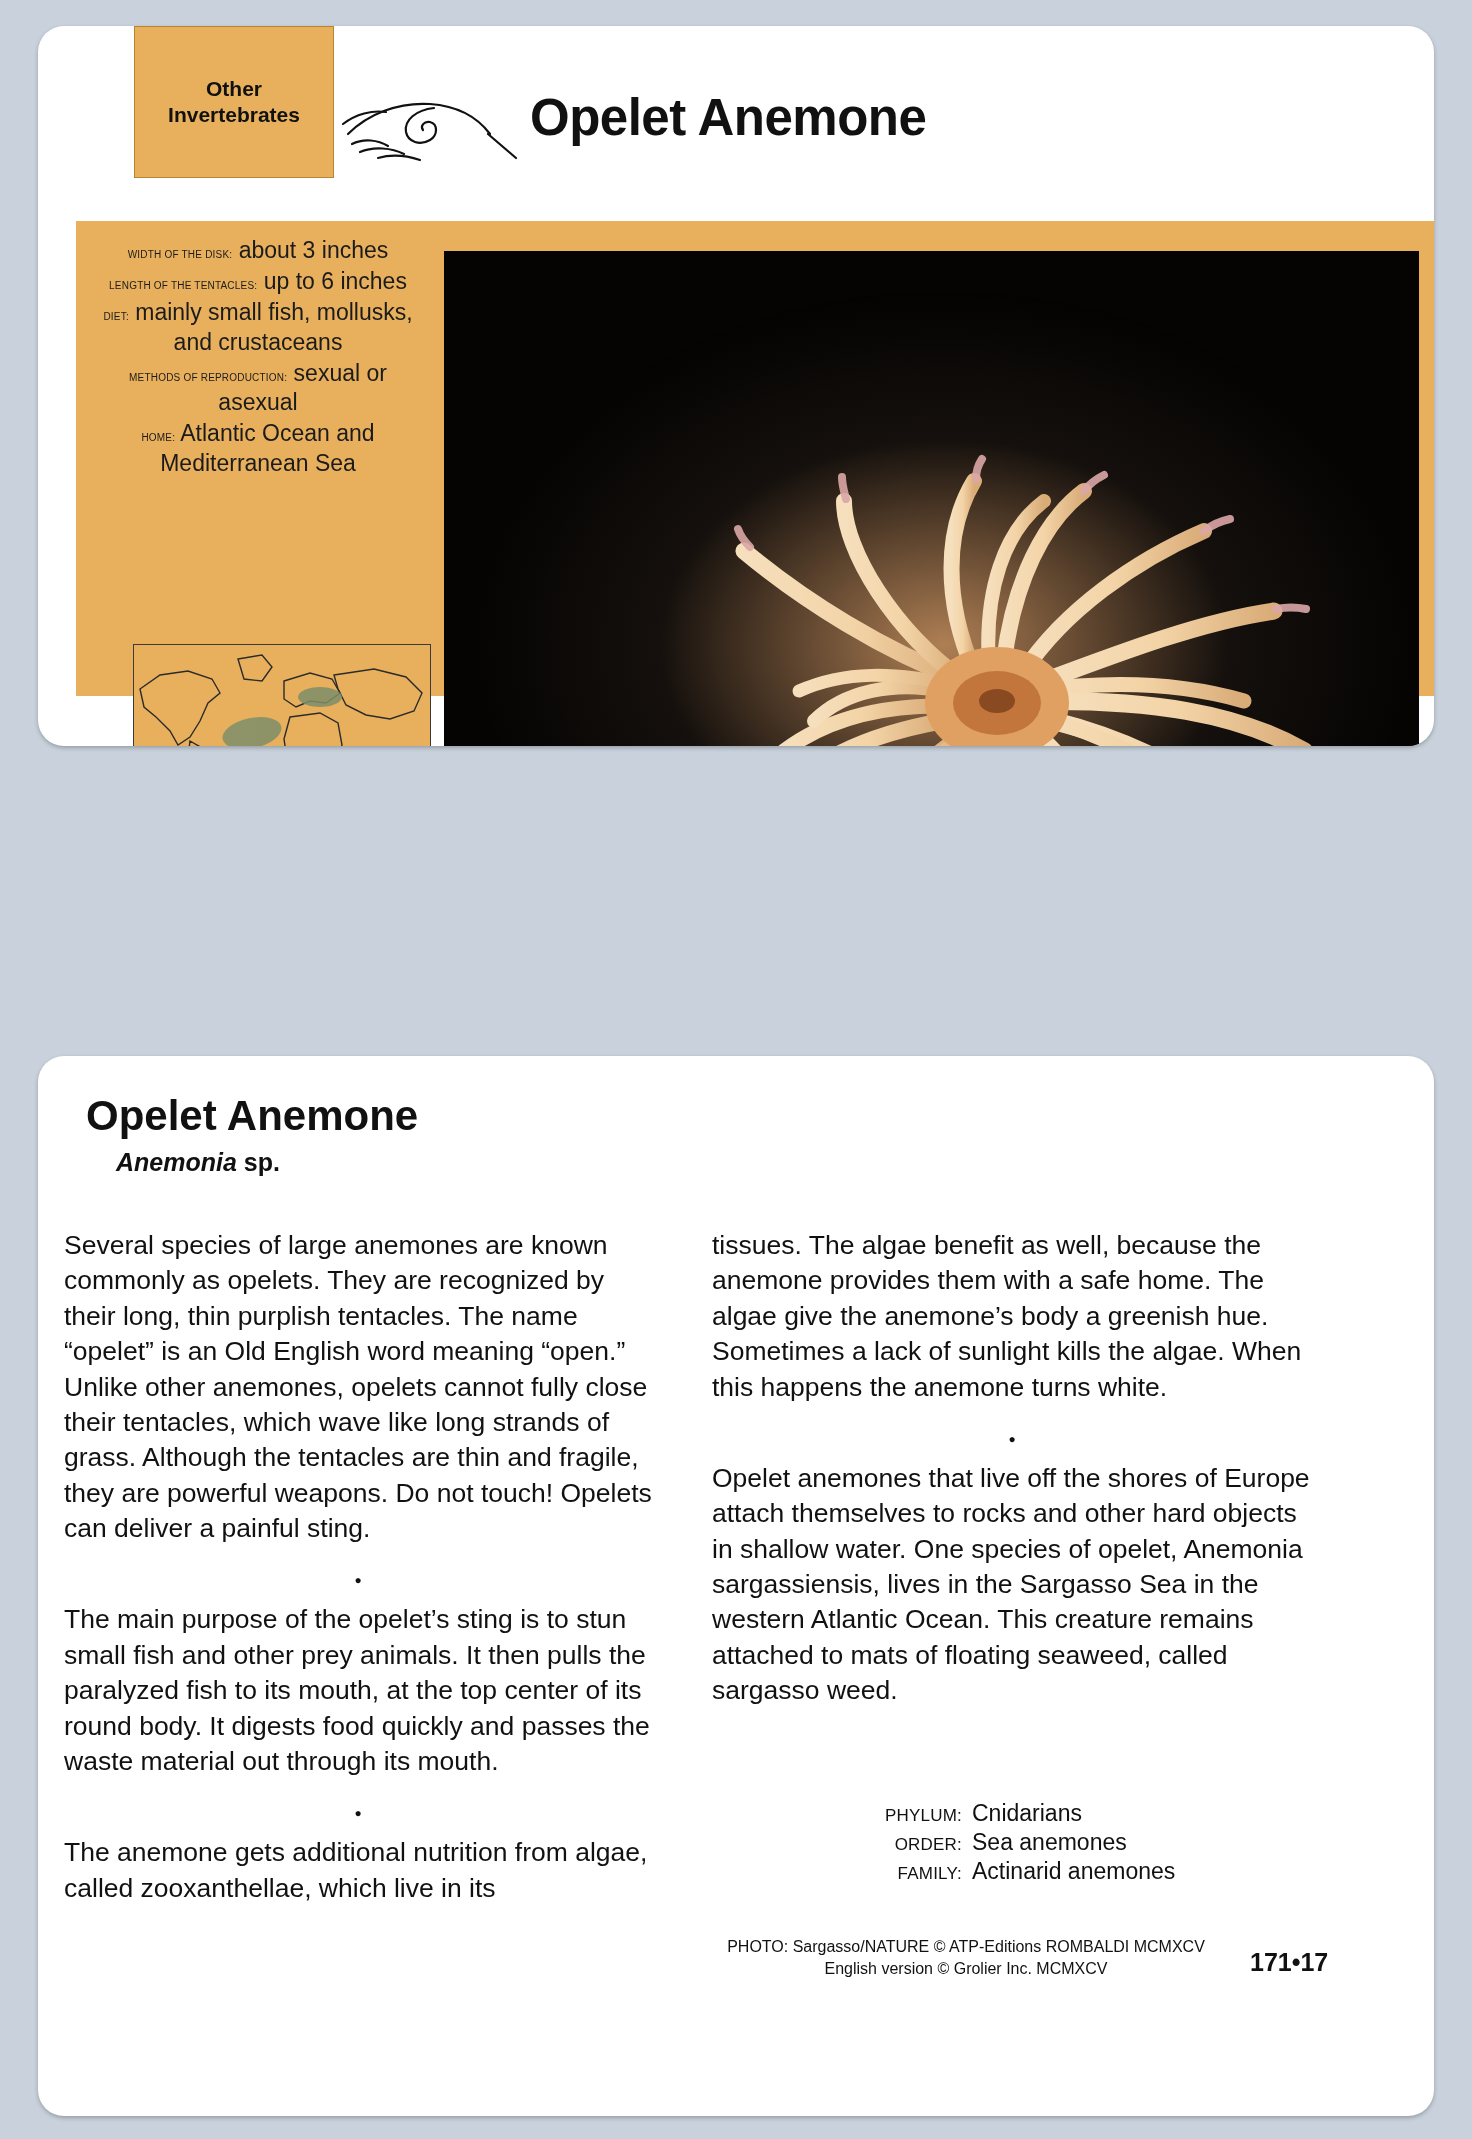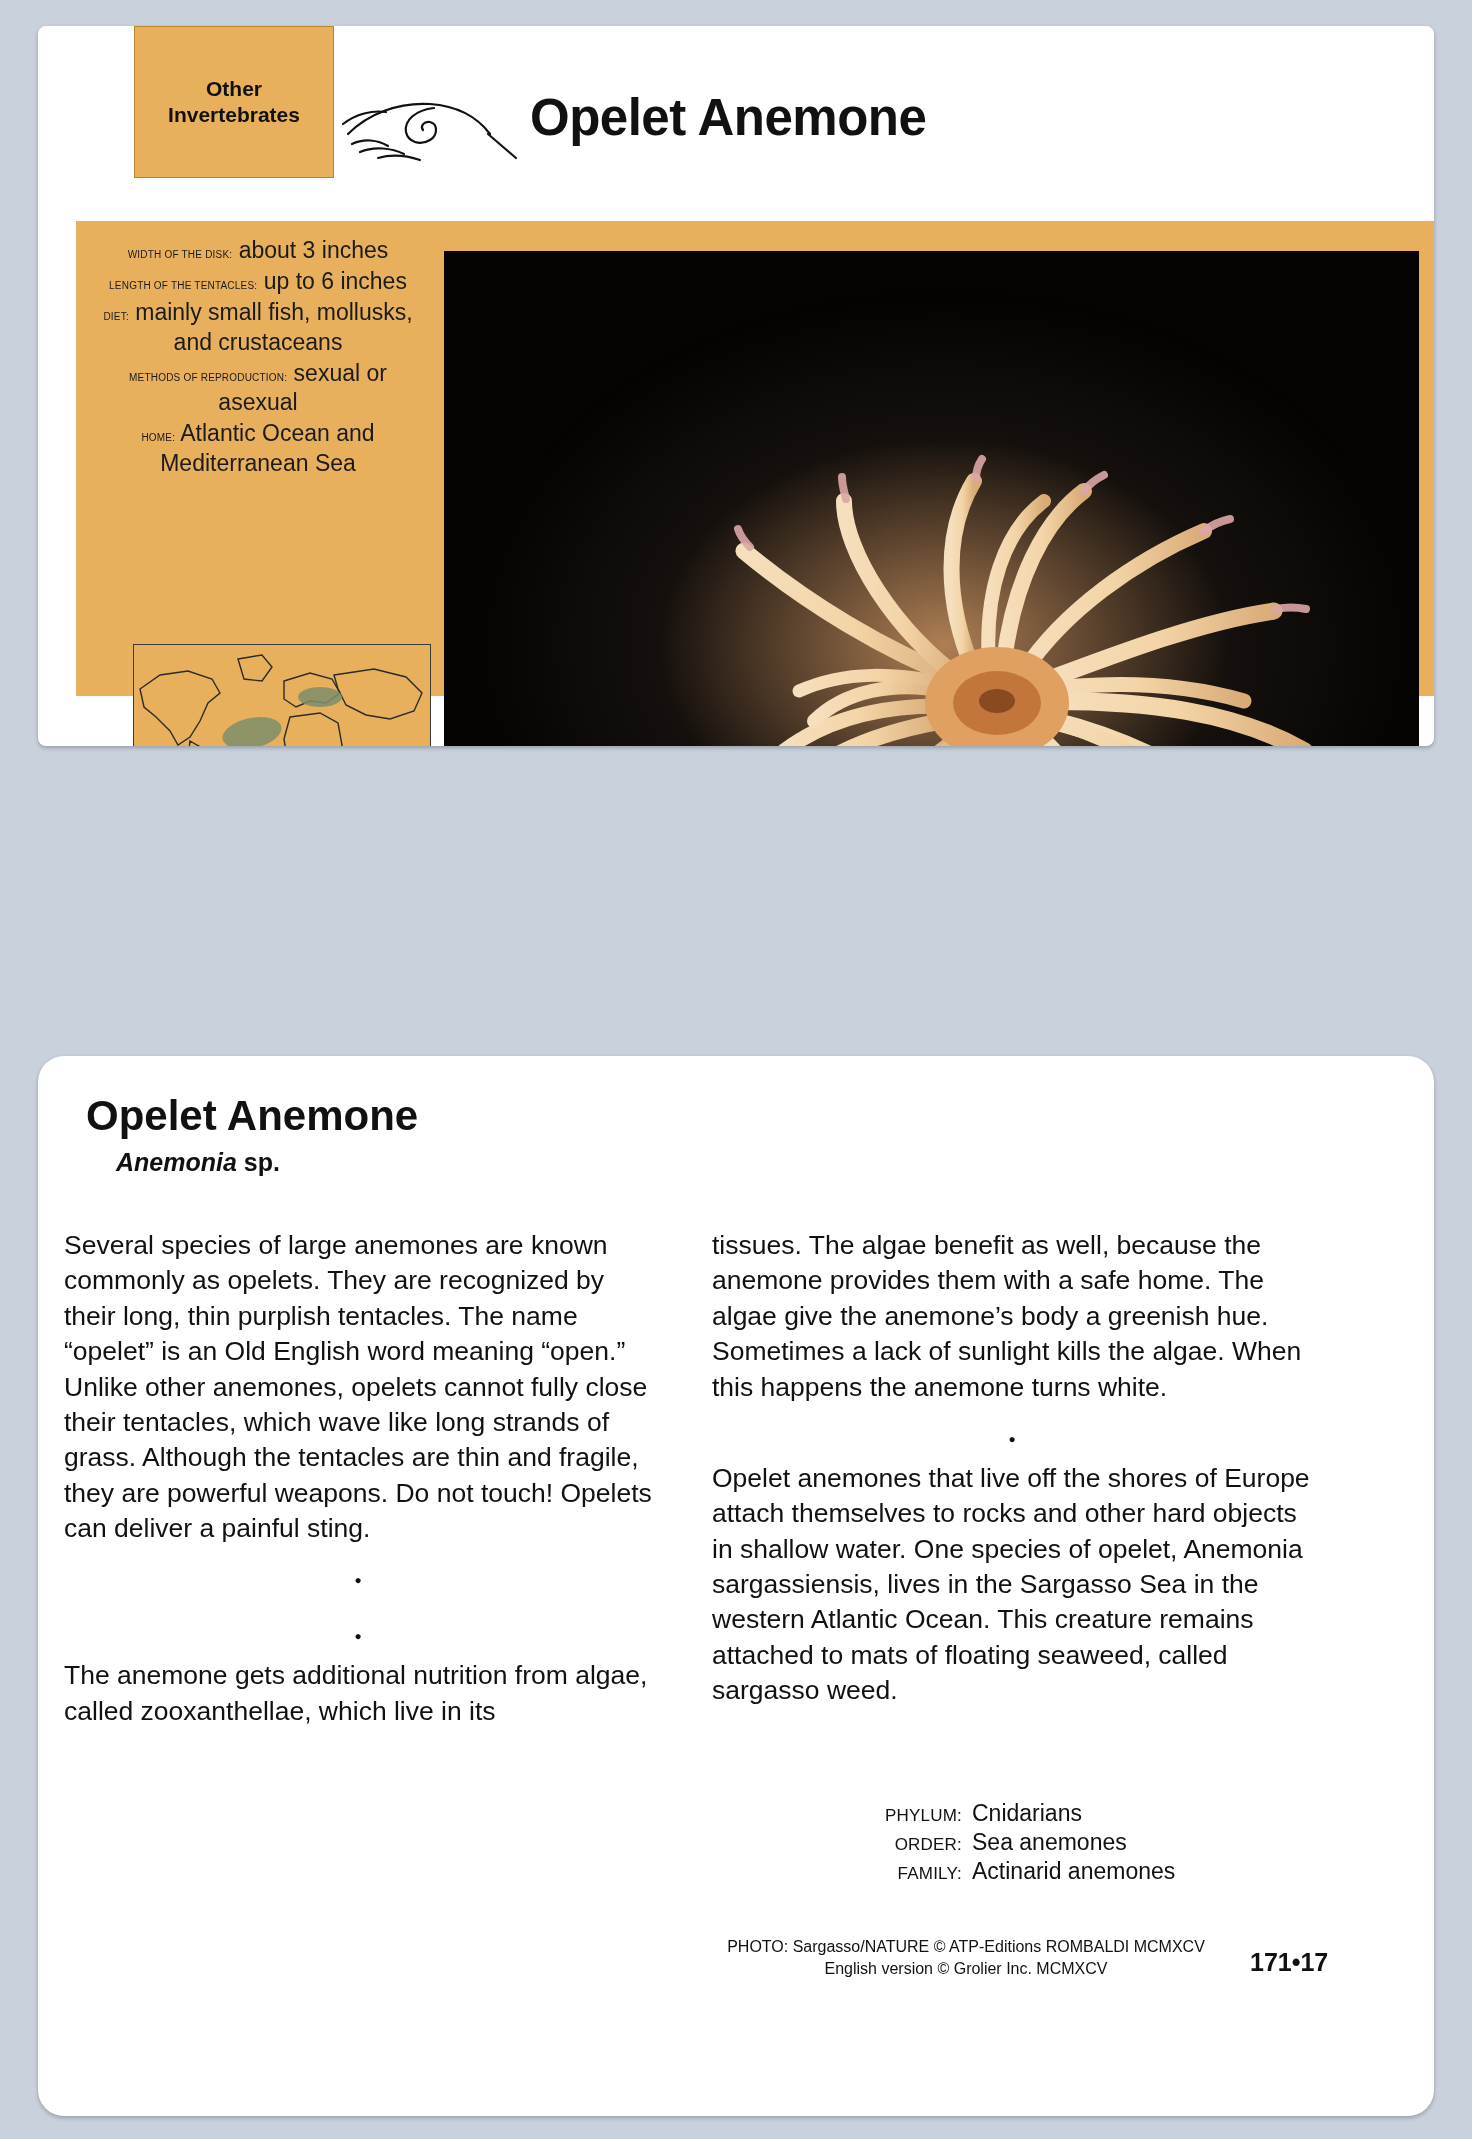"Other" .card-front { border-radius: 8px -> 26px }
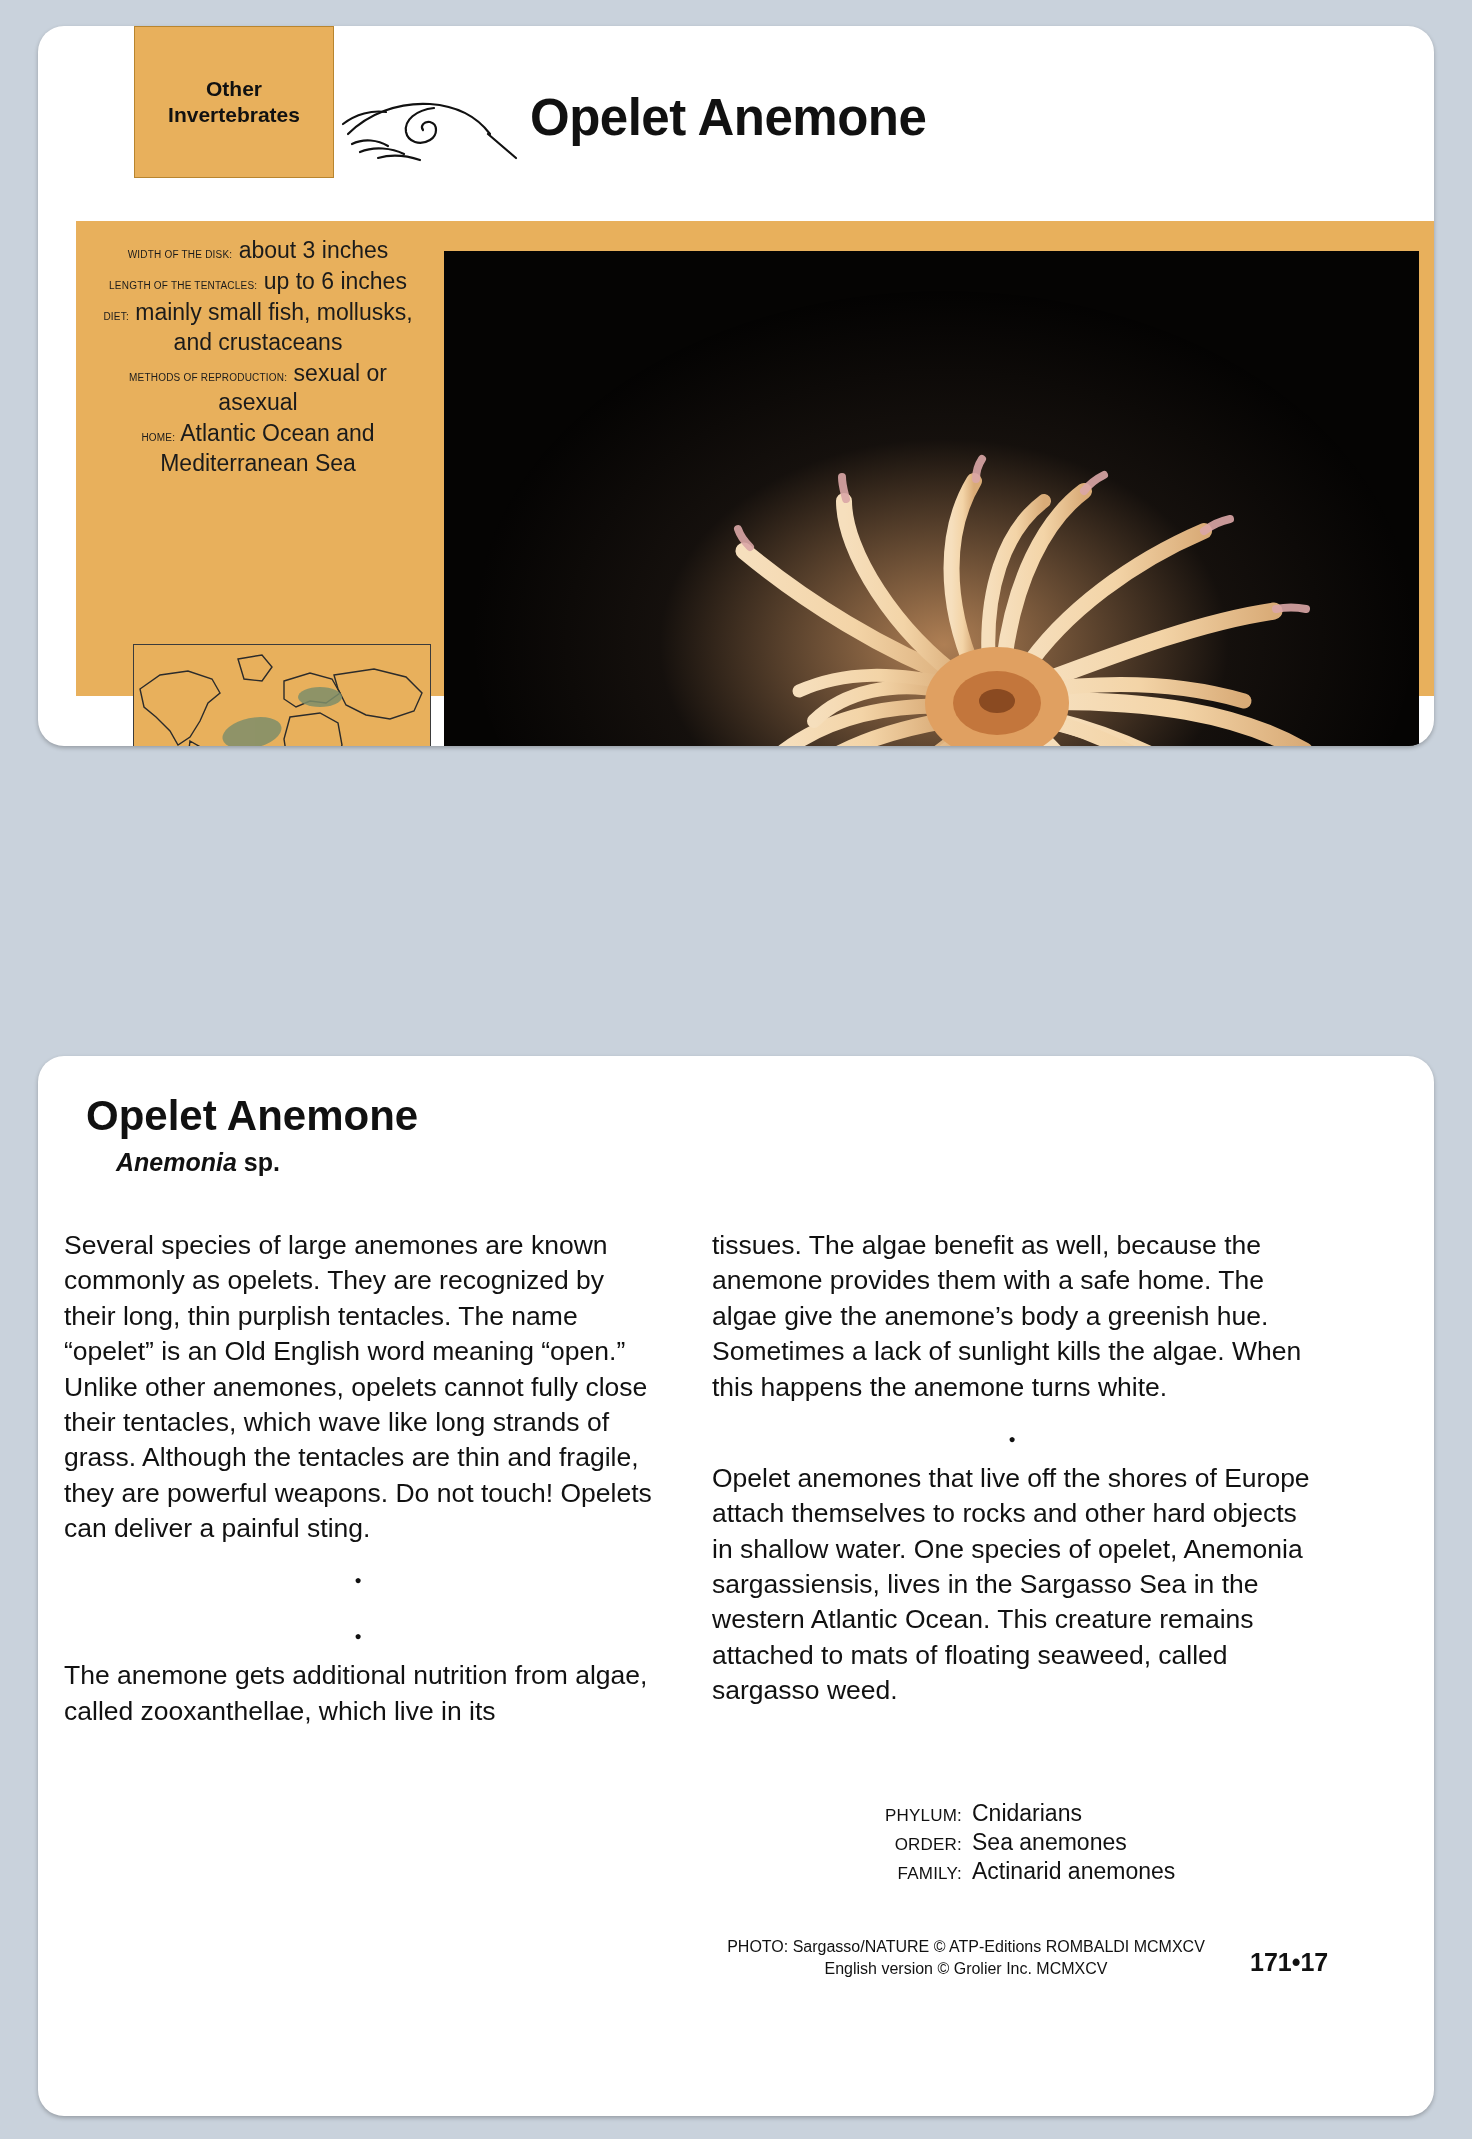"The main purpose of the" p.para { html: none -> <p>The main purpose of the opelet’s sting is to stun small fish and other prey animals. It then pulls the paralyzed fish to its mouth, at the top center of its round body. It digests food quickly and passes the waste material out through its mouth.</p> }
